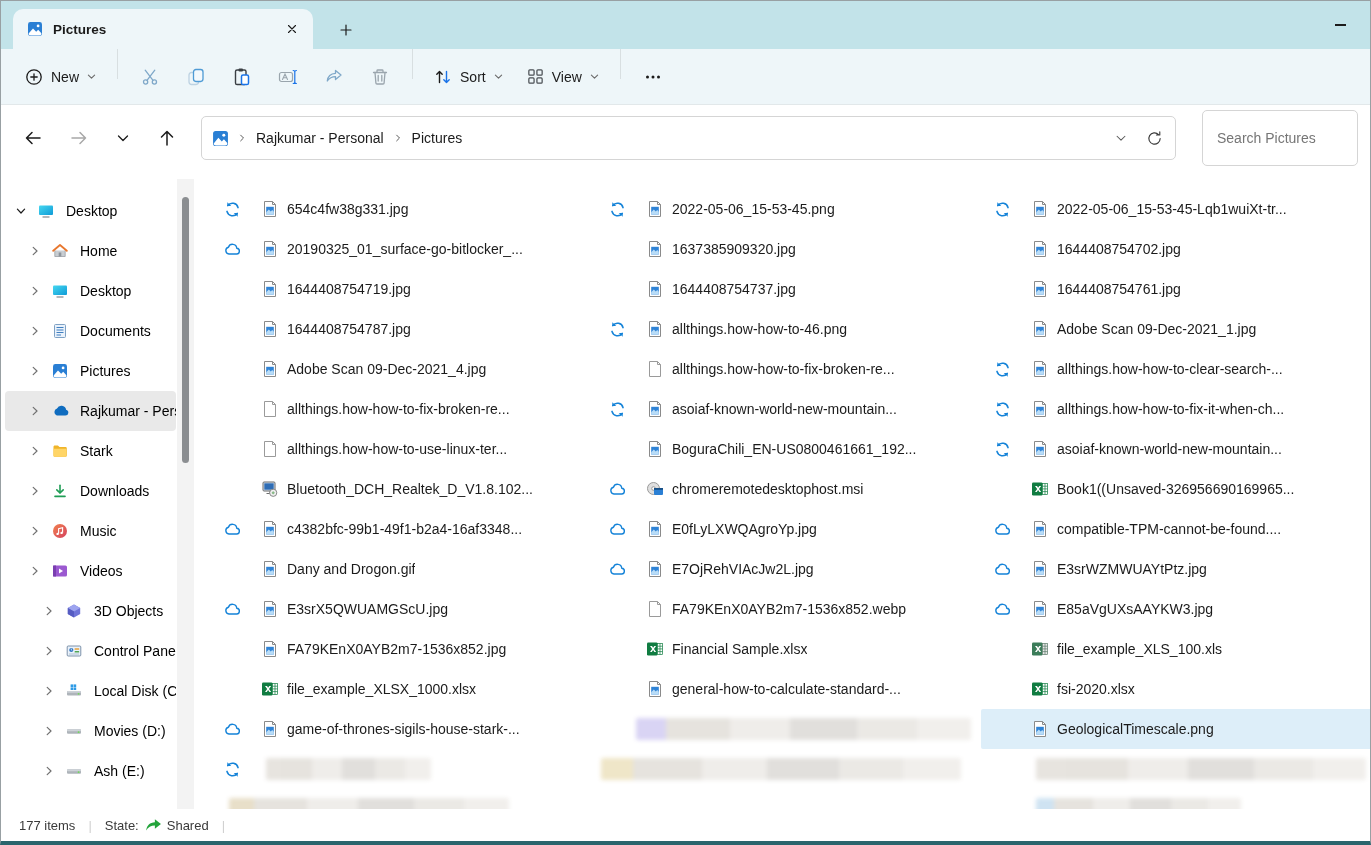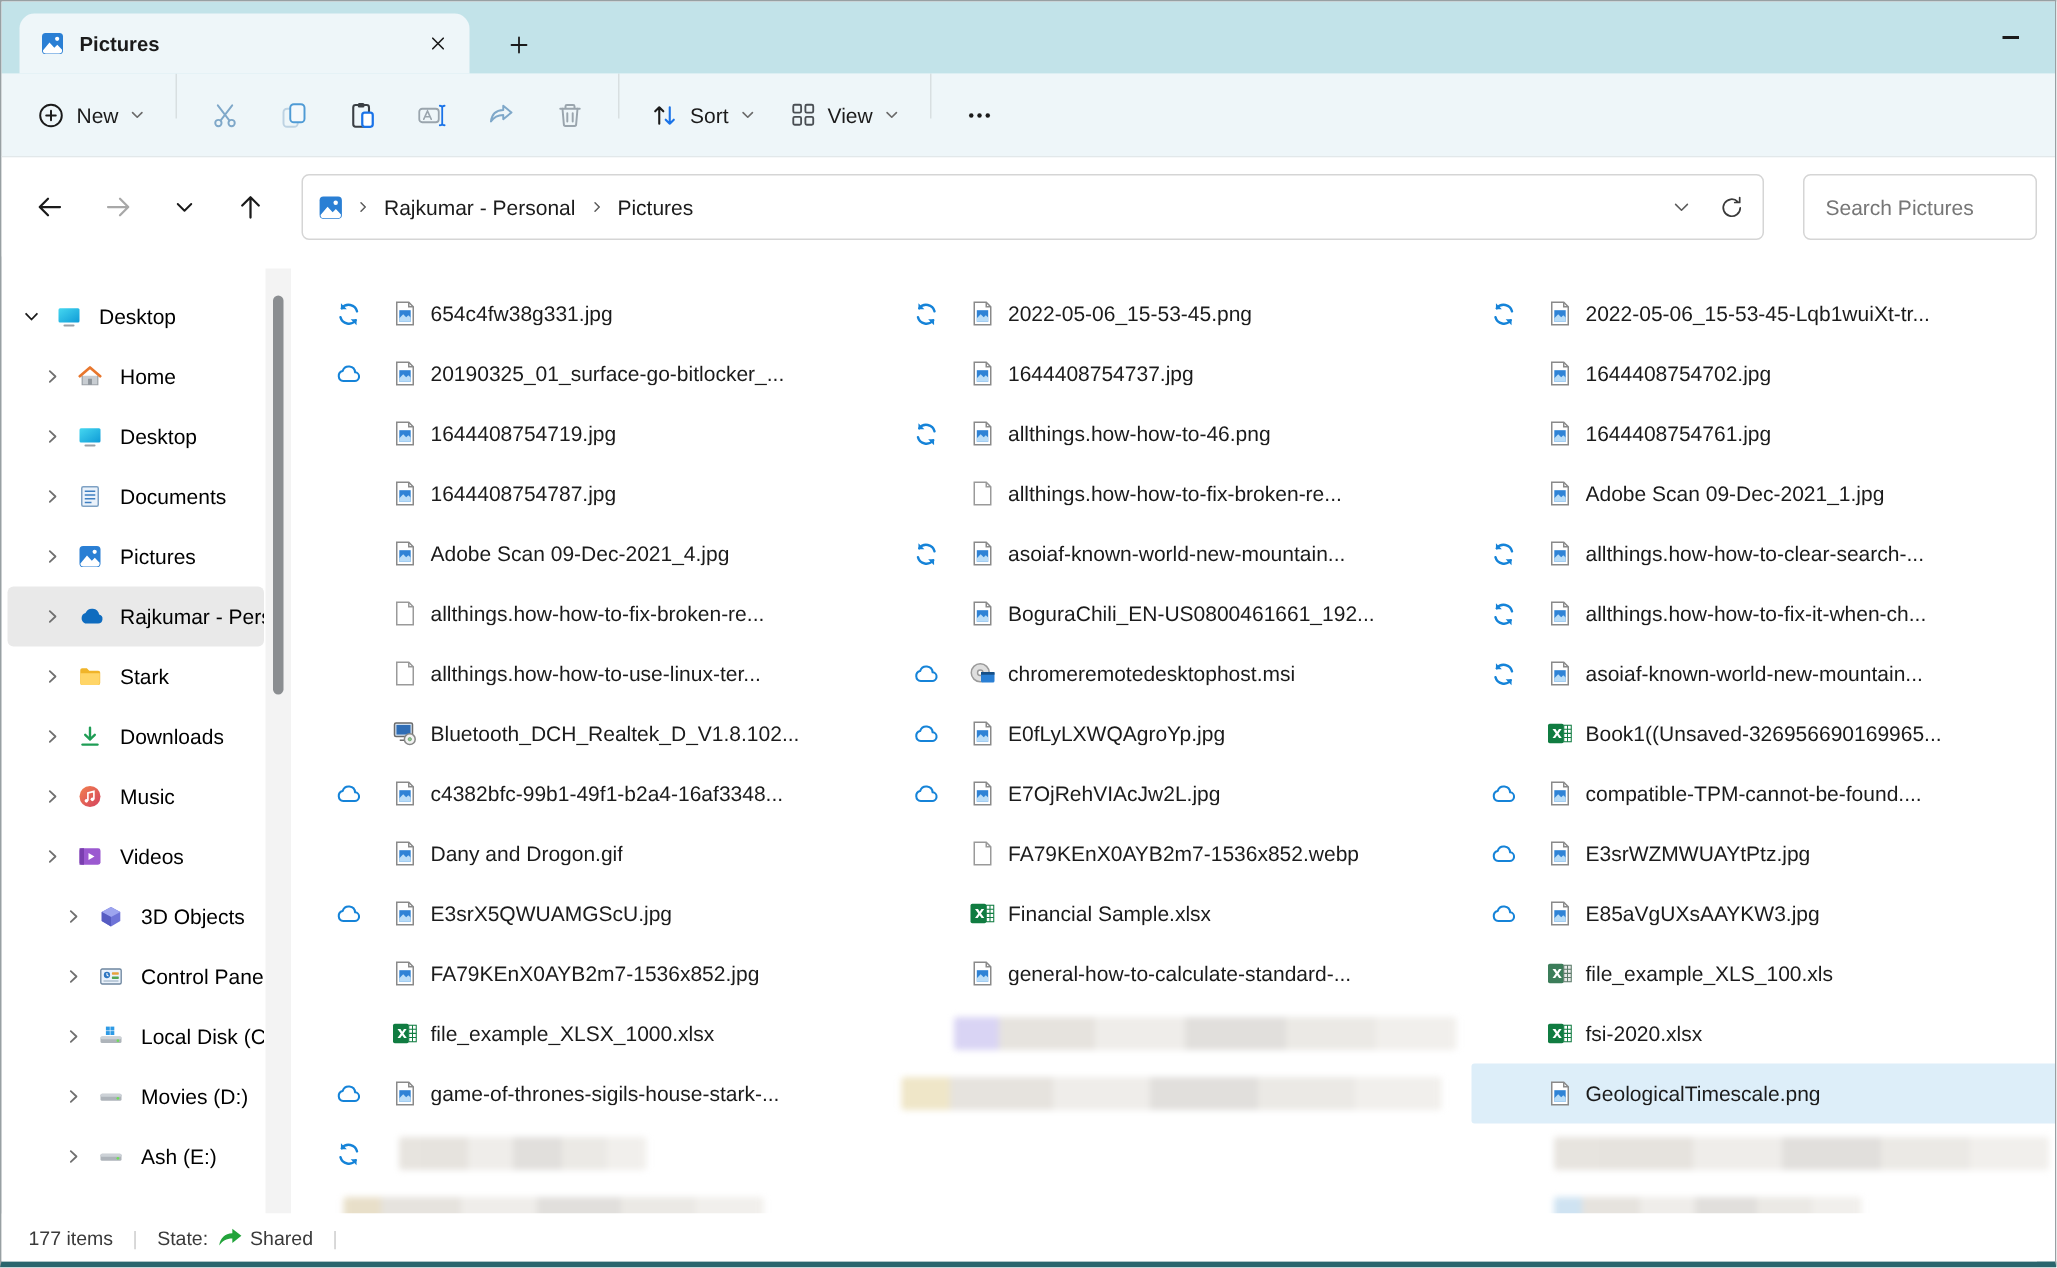"Search Pictures" .searchbox { height: 44px -> 56px }
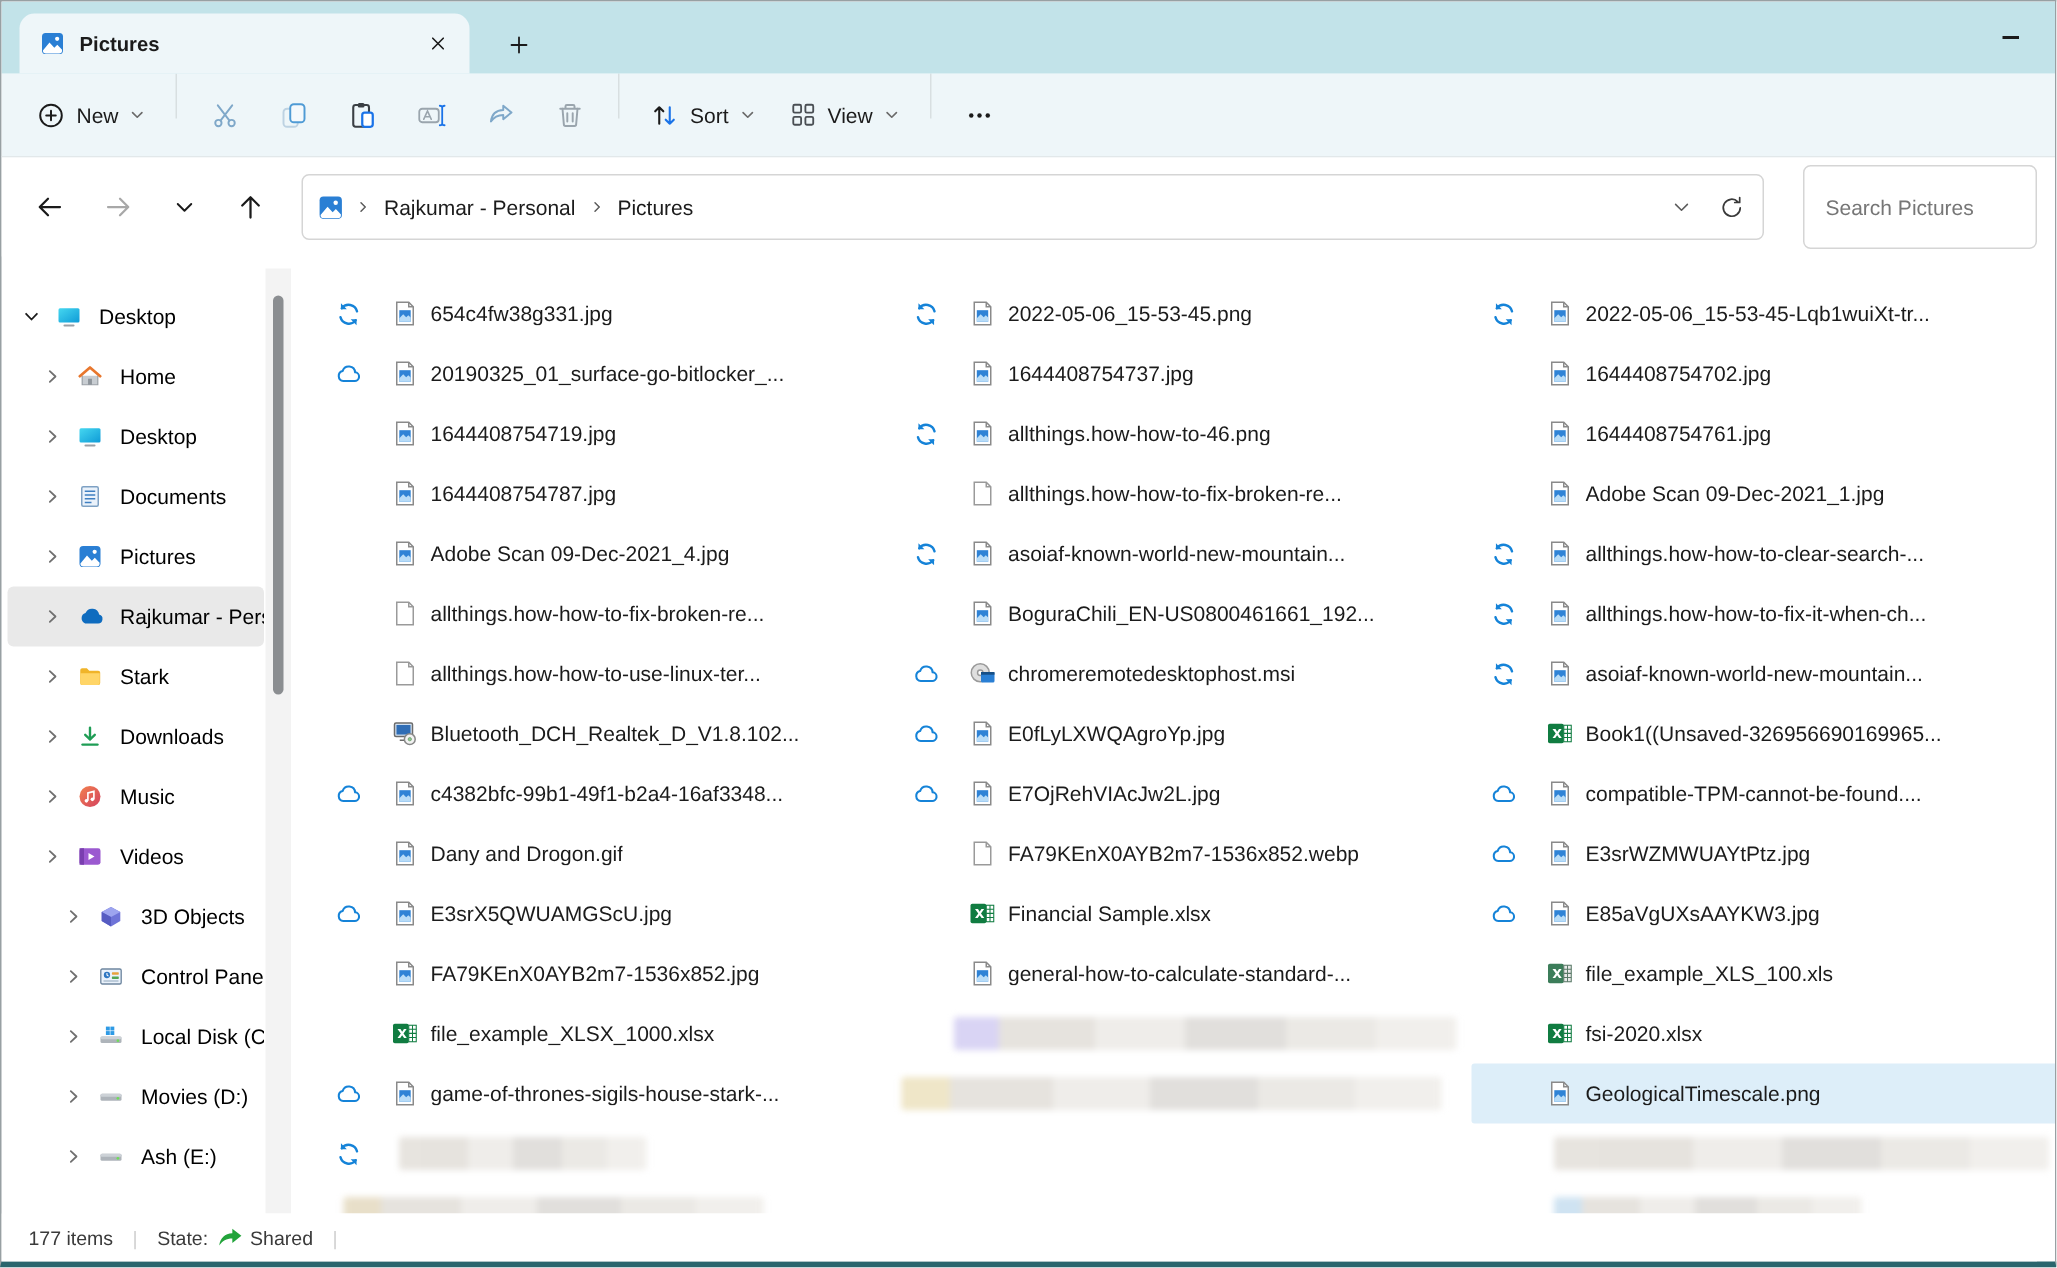"1637385909320.jpg" div.frow { html: none -> <div> <span></span> <span> <svg> <path></path> <path></path> <rect></rect> <path></path> </svg> </span> <span>1637385909320.jpg</span> </div> }
